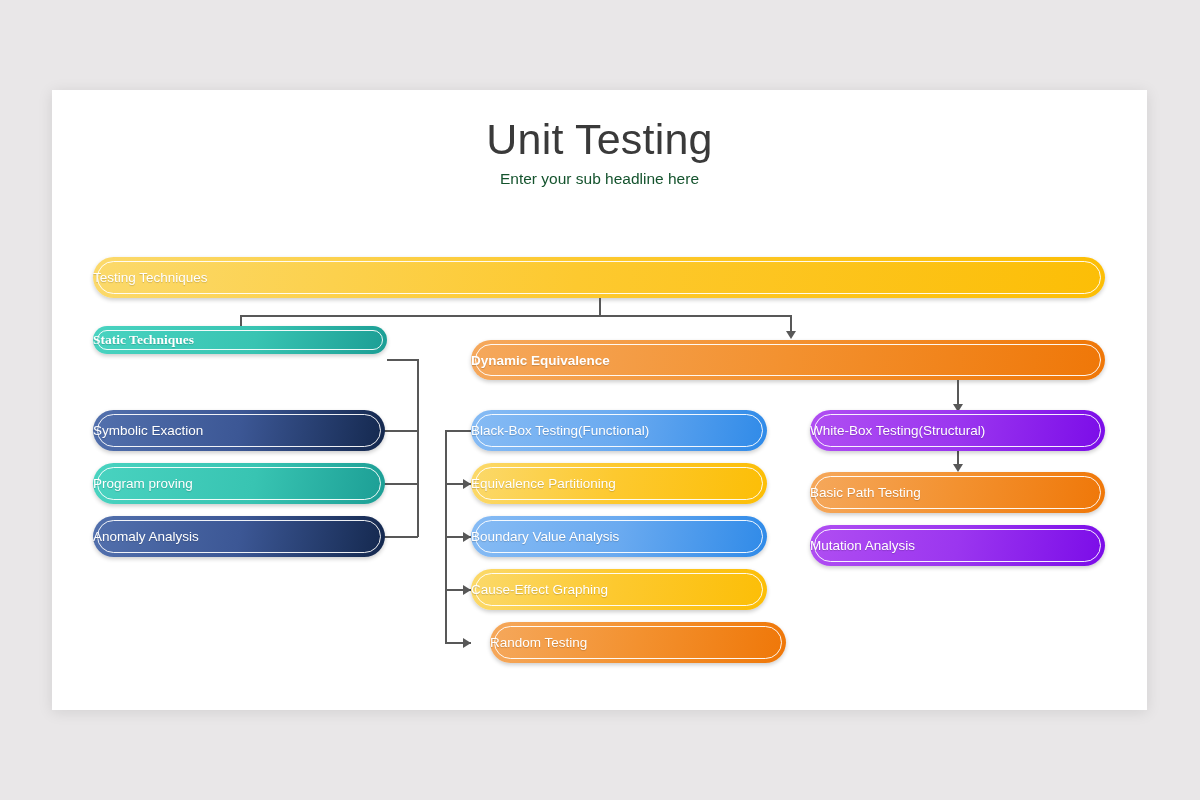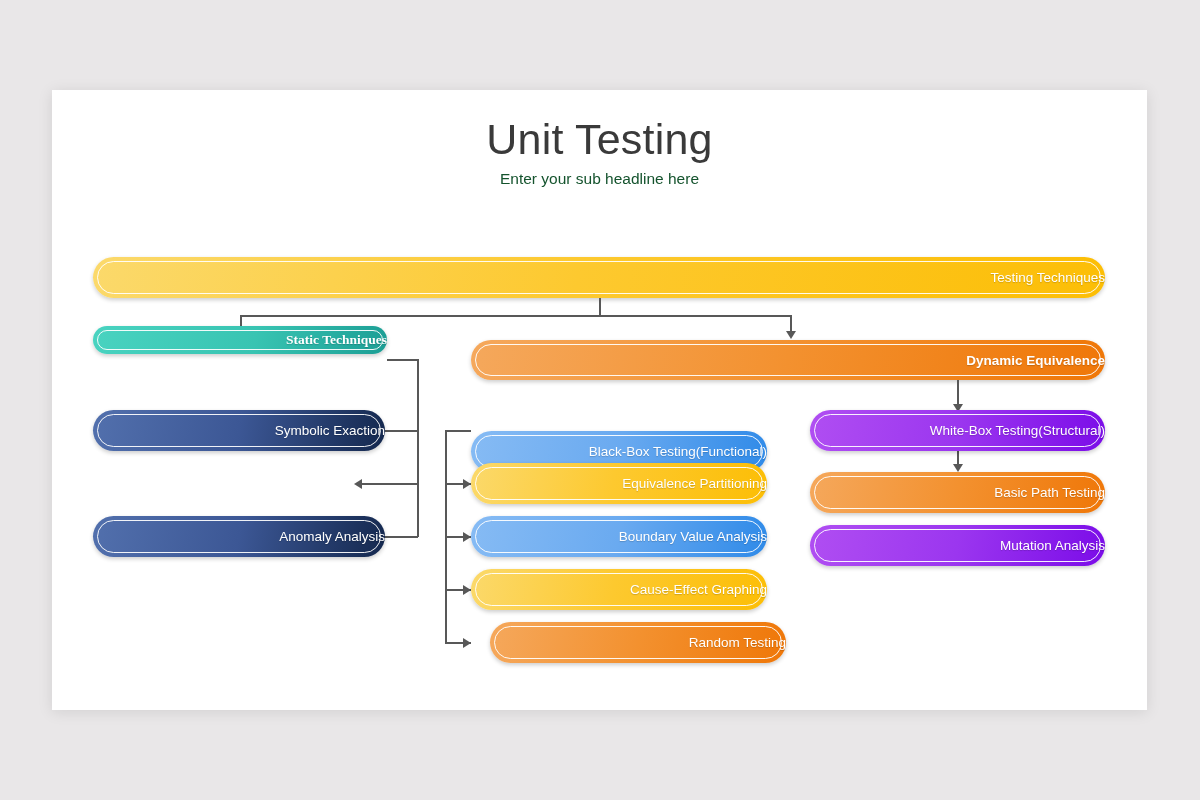"Testing Techniques" .pill { justify-content: flex-end -> flex-start }
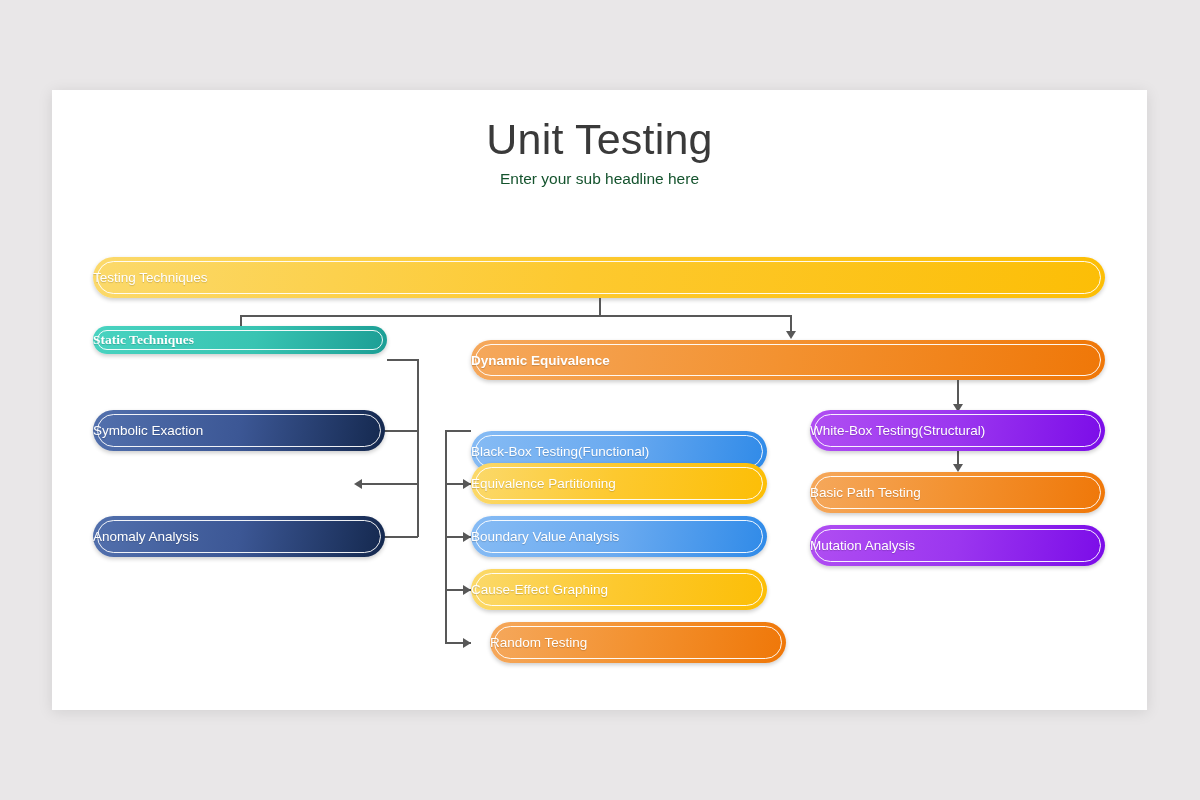"Black-Box Testing(Functional)" div.pill { margin-top: 21px -> none }
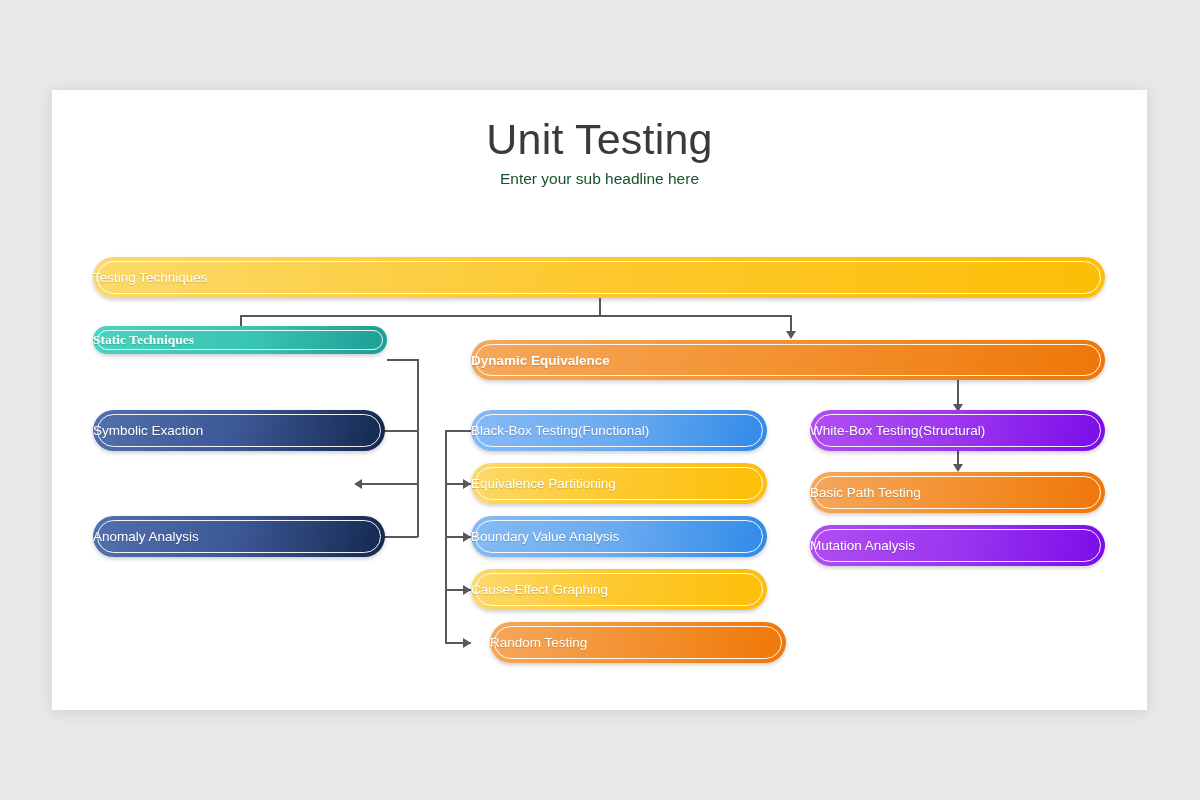"Program proving" div.pill { html: none -> <div> <div></div> <span>Program proving</span> </div> }
